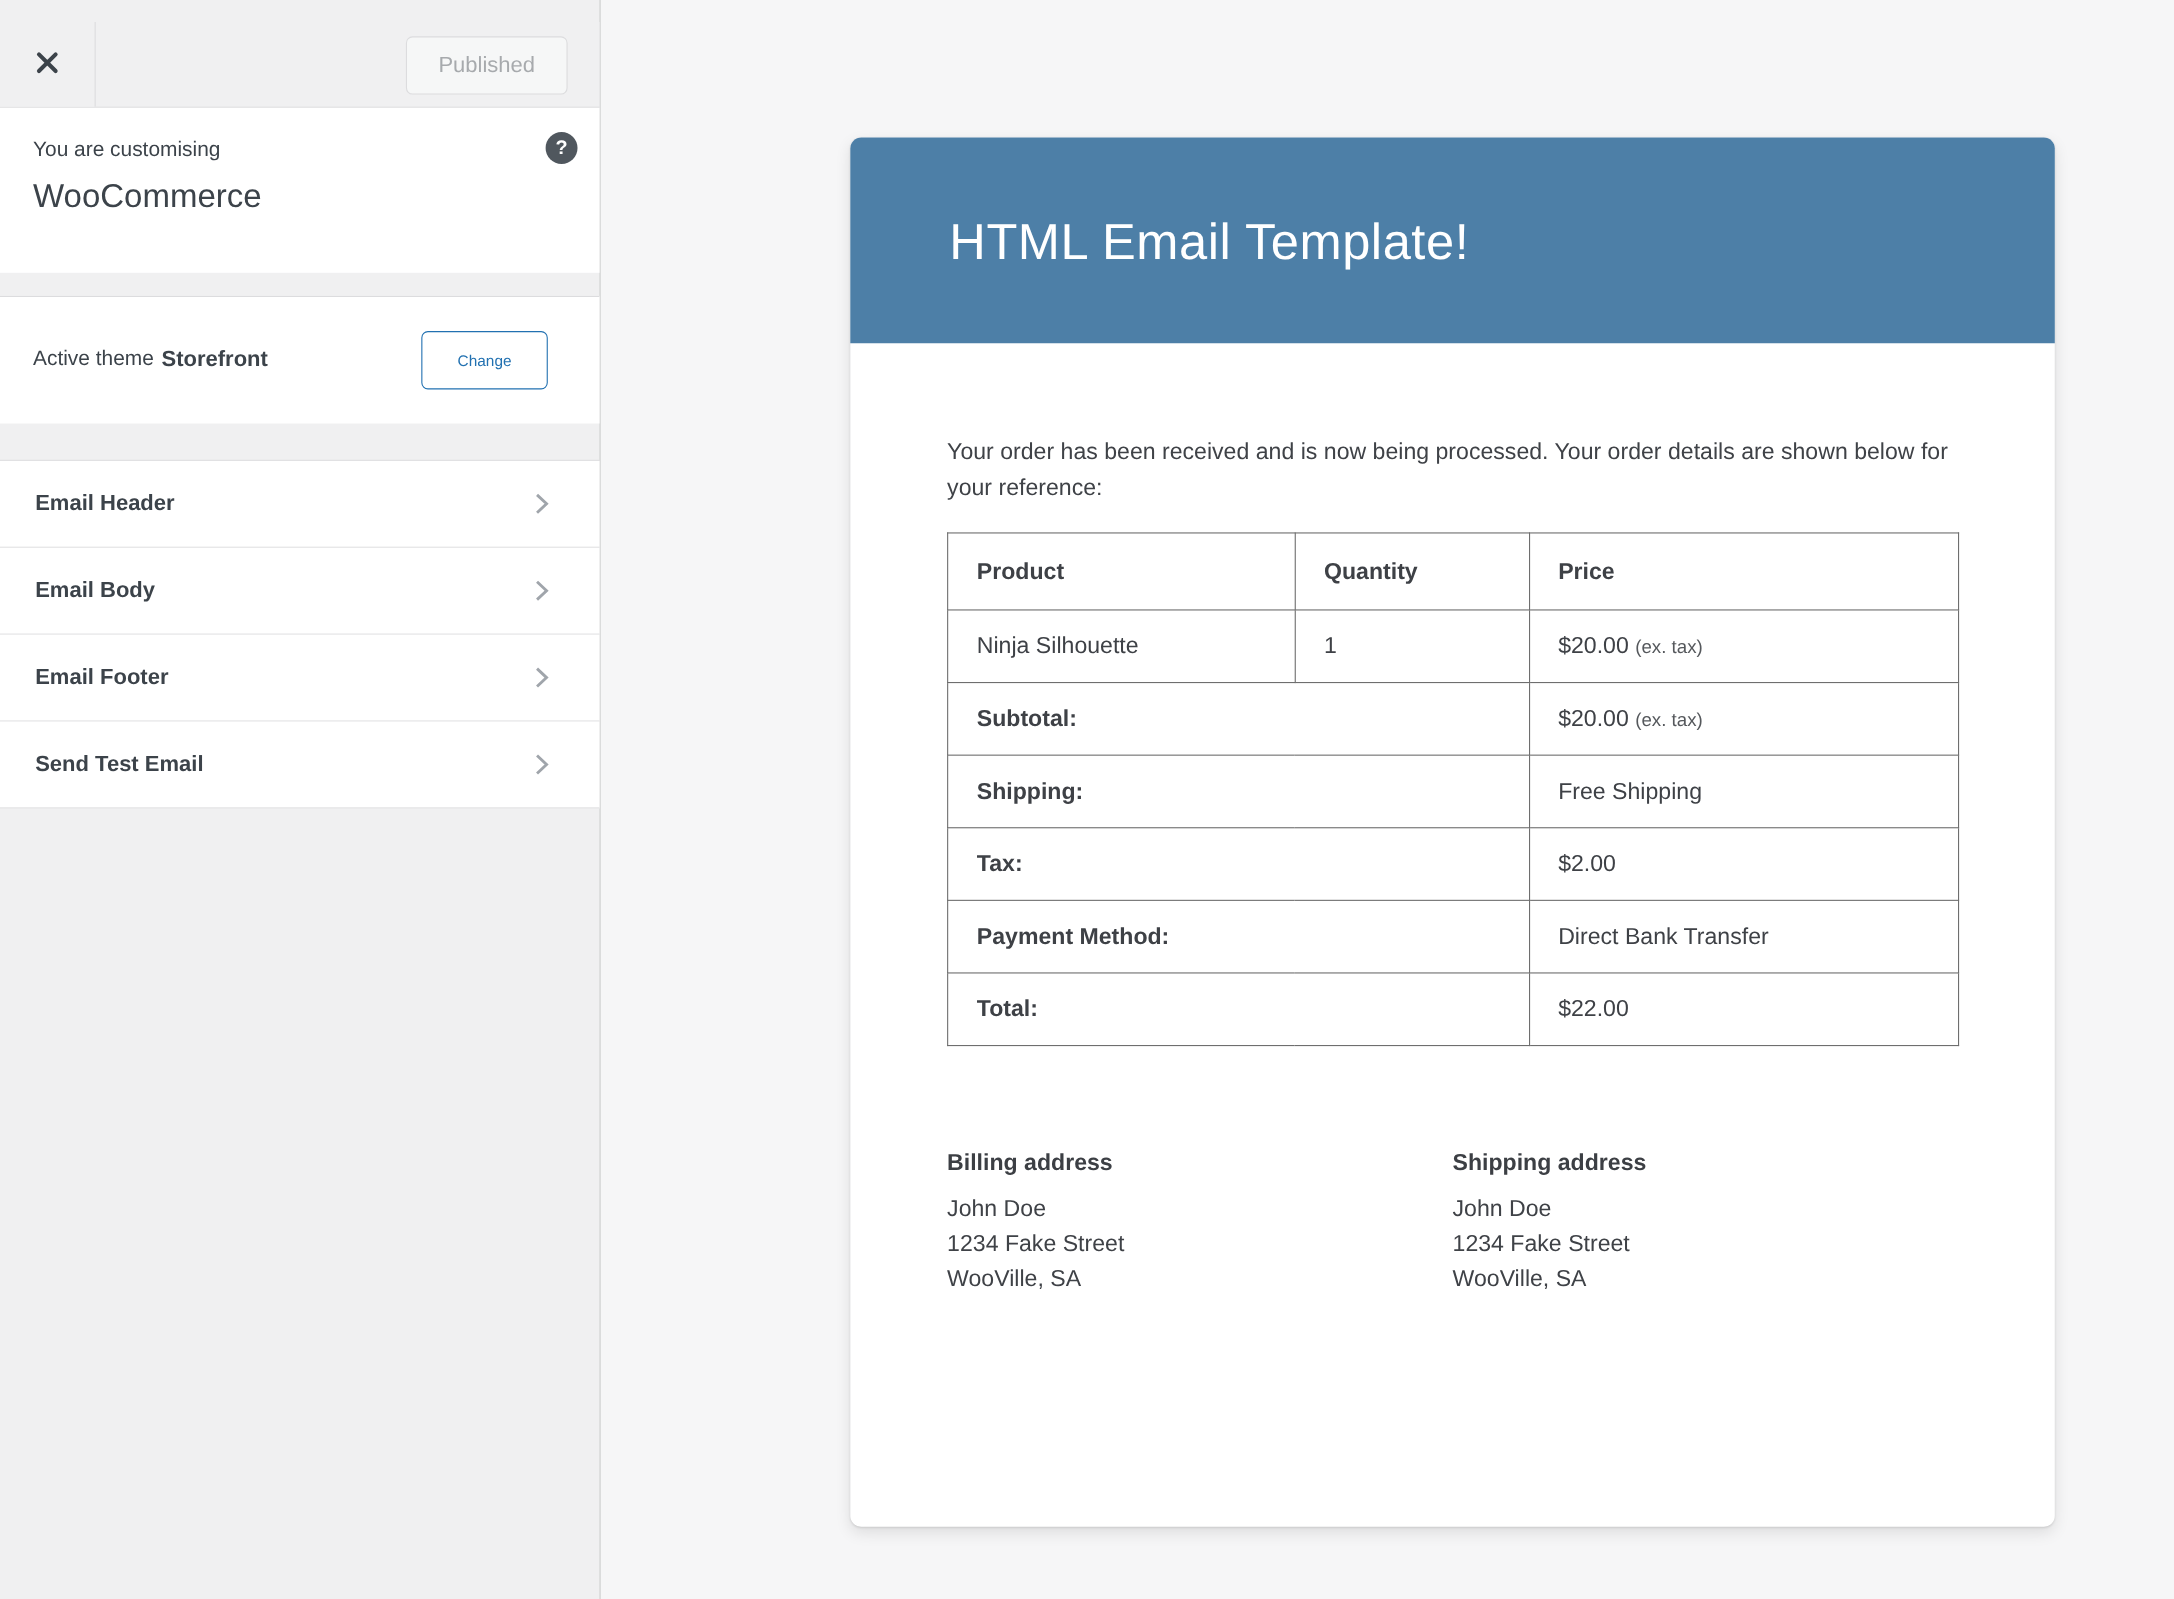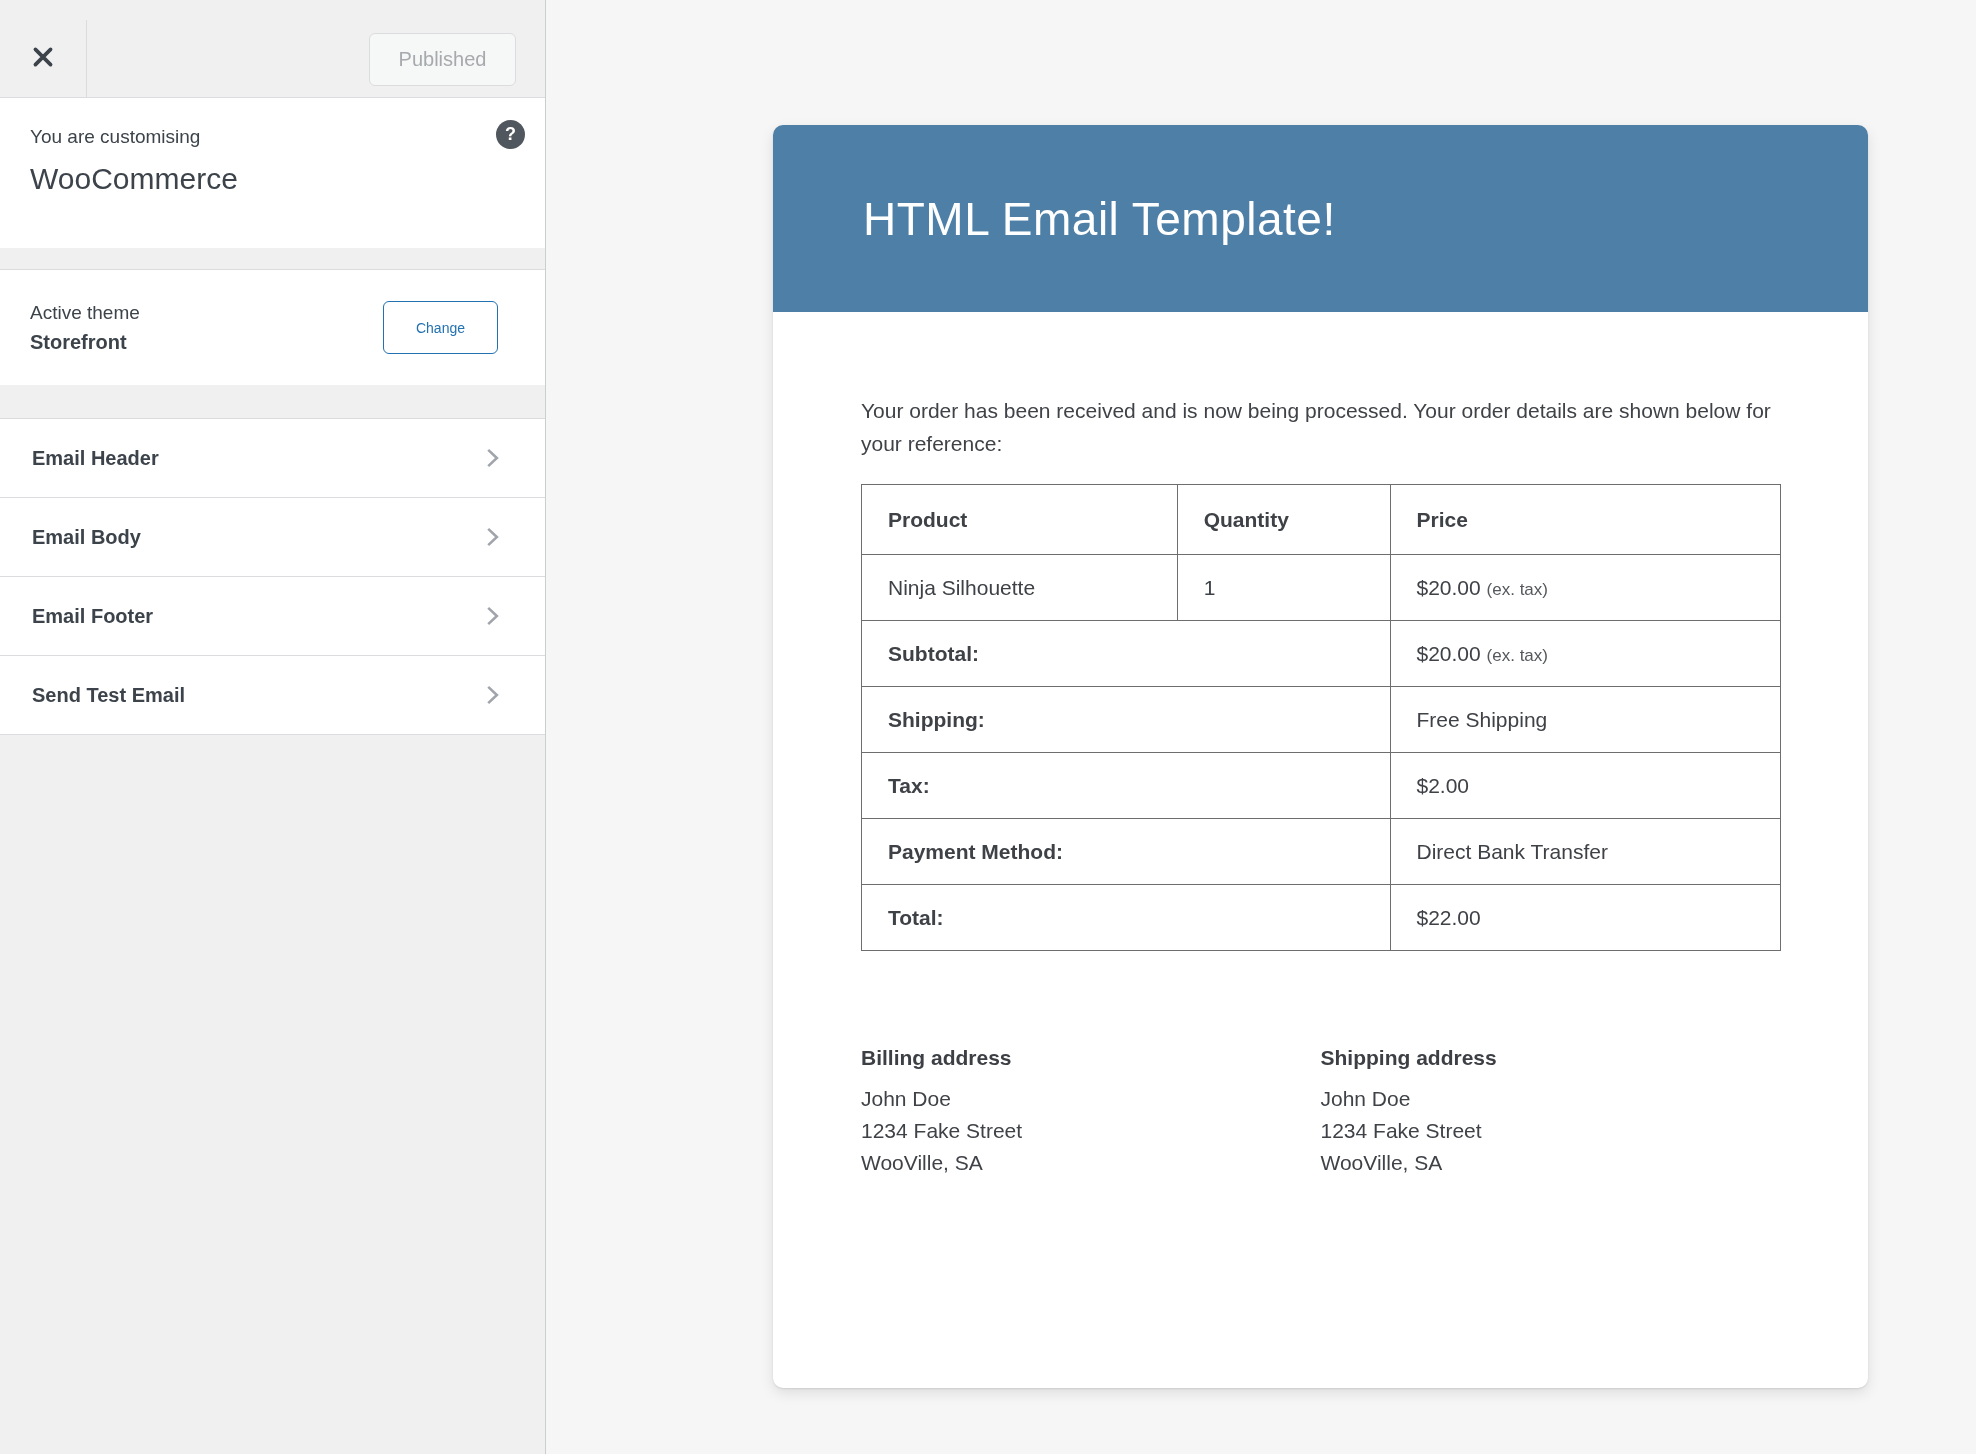"Active theme" .theme-text { flex-direction: column -> row }
